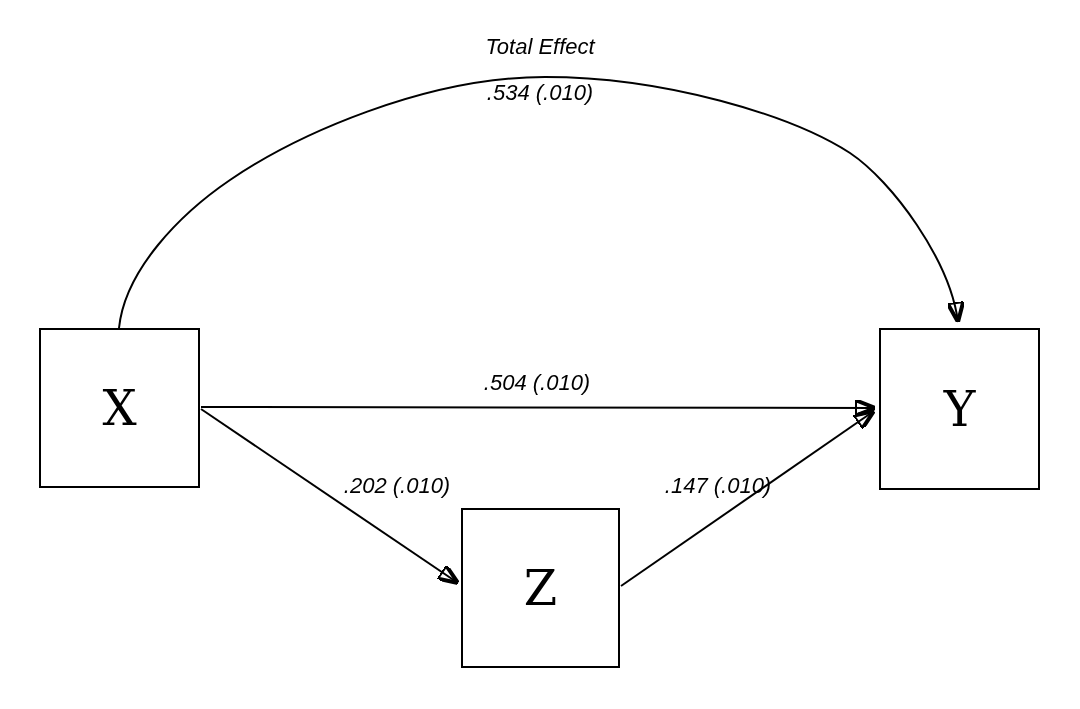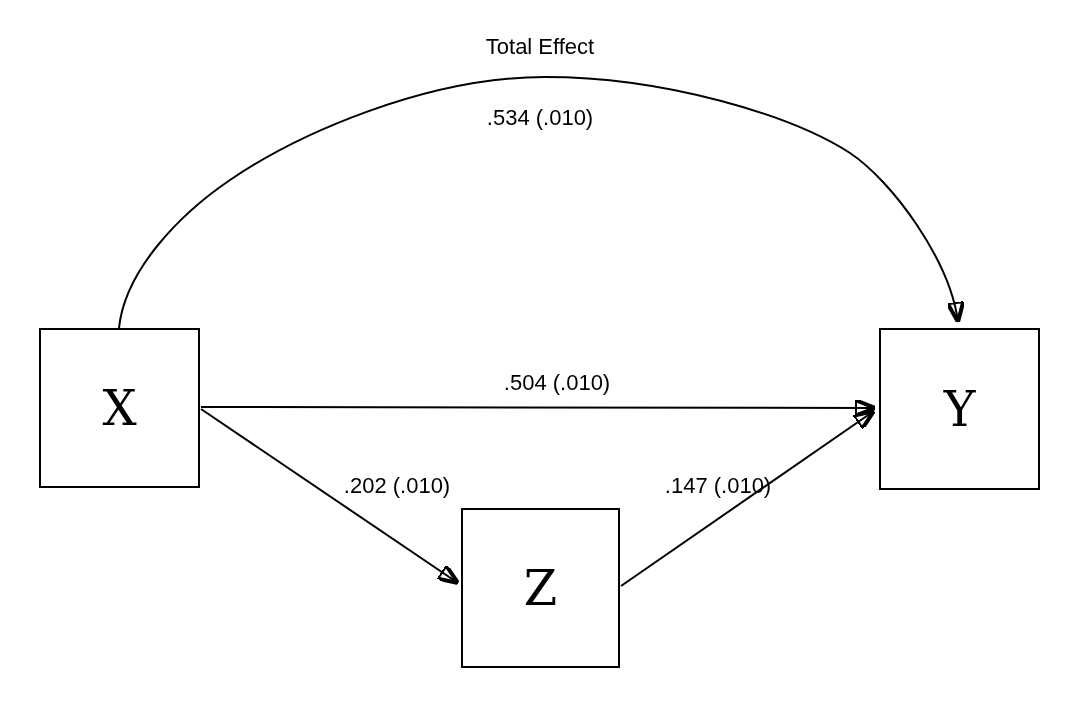"Total Effect" .edge-label { font-style: none -> italic }
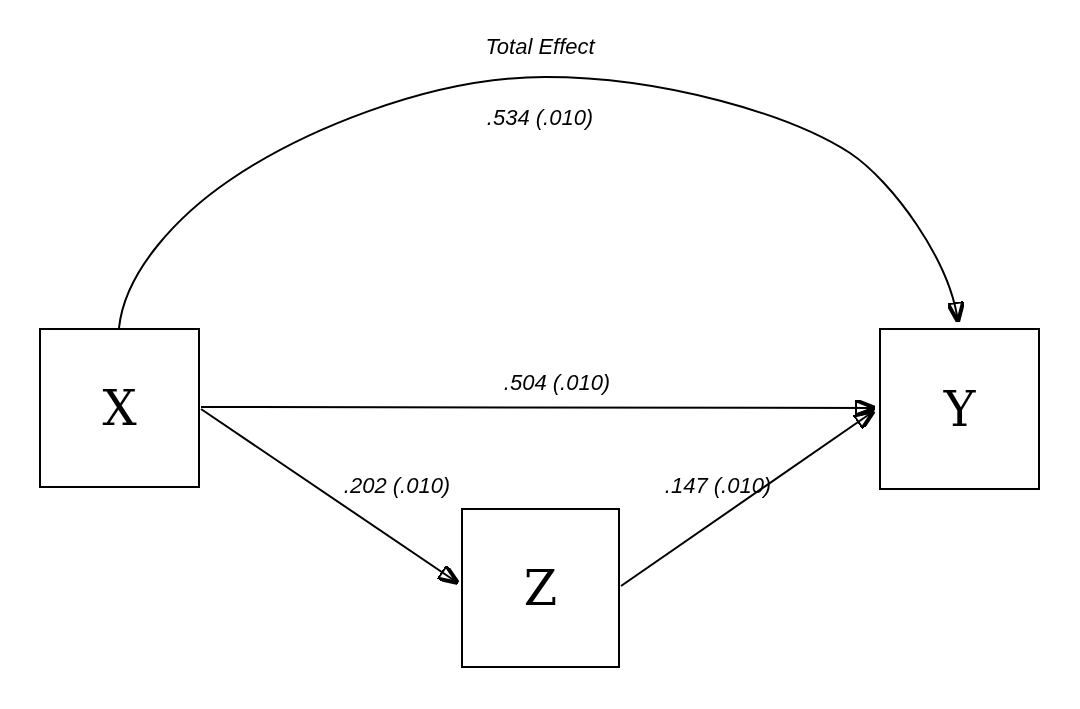".534 (.010)" .lbl-total-value { margin-top: 25px -> none }
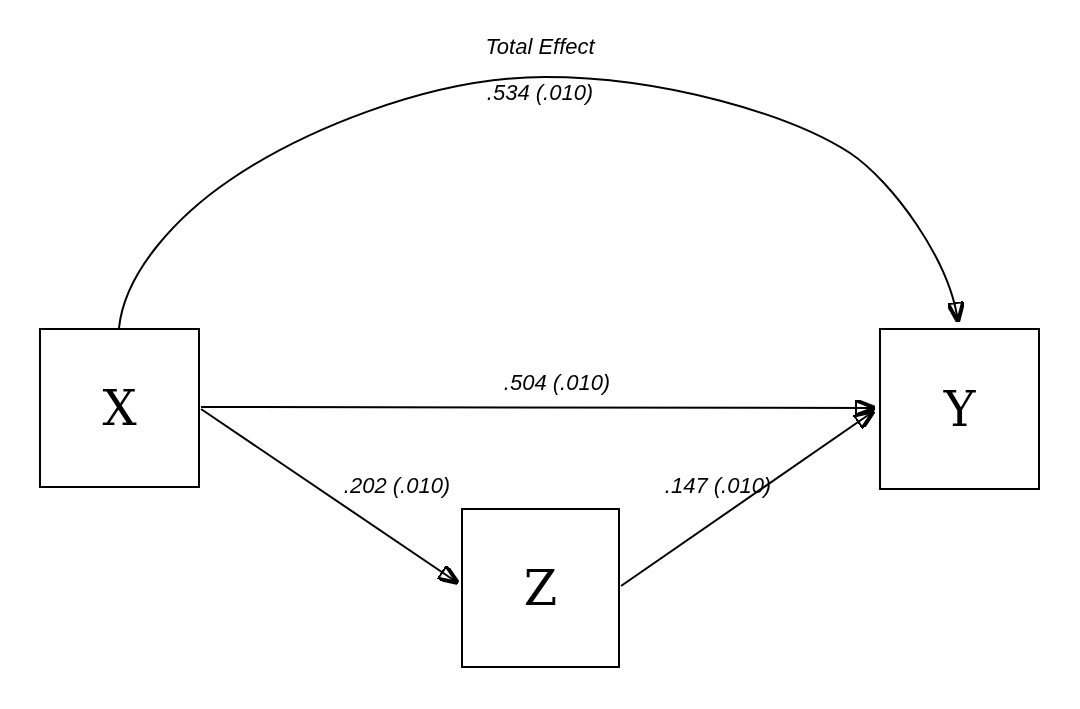".504 (.010)" .lbl-direct { margin-left: 20px -> none }
